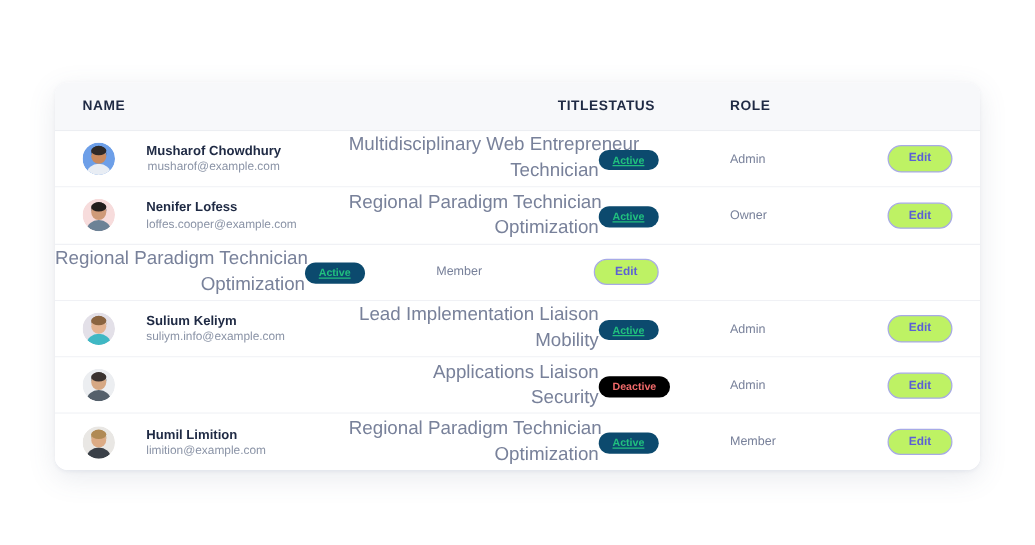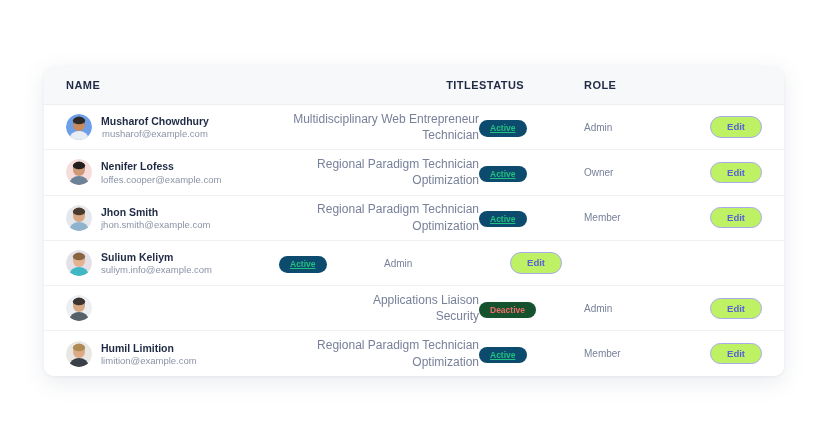"Musharof Chowdhury" .name-cell { gap: 9px -> 25px }
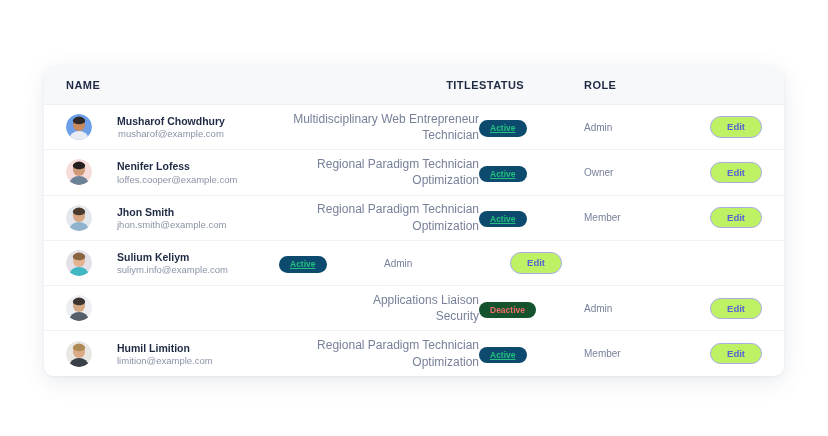"Multidisciplinary Web Entrepreneur" .title-text { font-size: 12px -> 15px }
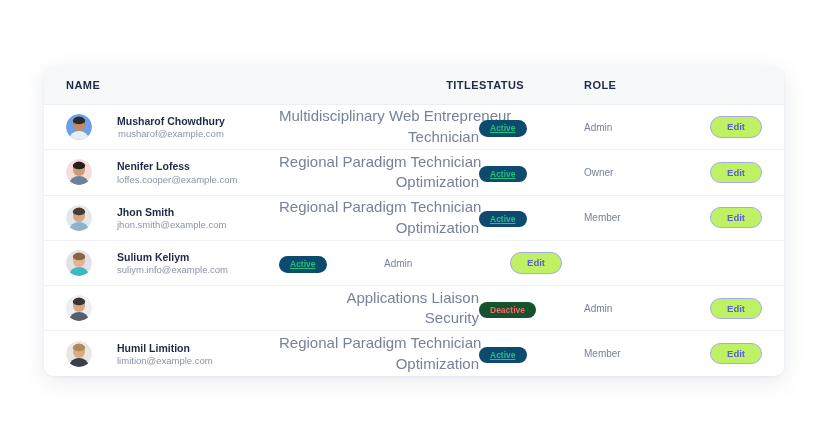"Jhon Smith" div.c-name { html: <div> <div> <svg> <defs> <clipPath> <circle></circle> </clipPath> </defs> <g> <rect></rect> <ellipse></ellipse> <circle></circle> <path></path> <ellipse></ellipse> </g> </svg> </div> <div> <div>Jhon Smith</div> <div>jhon.smith@example.com</div> </div> </div> -> none }
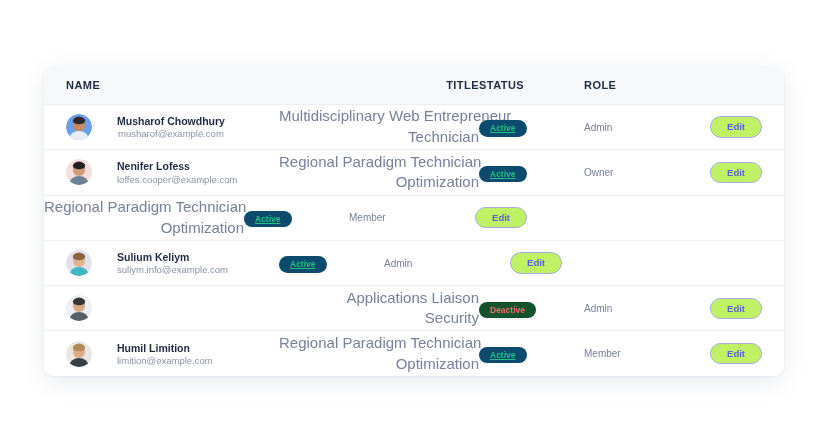"Lead Implementation Liaison" div.c-title { html: none -> <div> <div>Lead Implementation Liaison</div> <div>Mobility</div> </div> }
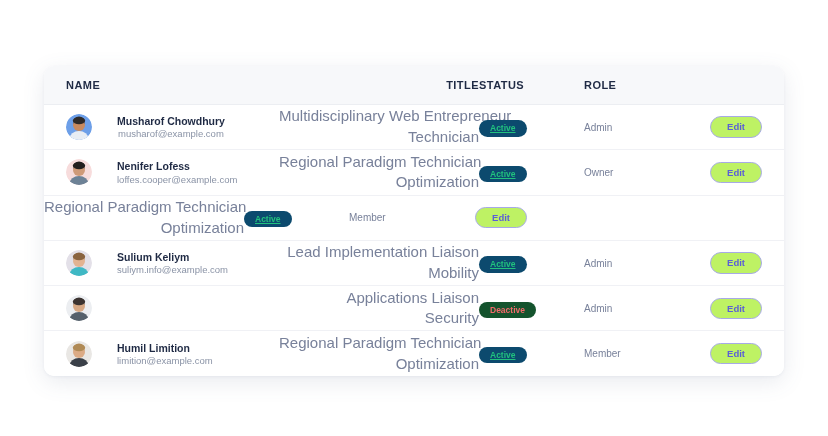"Deactive" .badge-deactive { background: #14532d -> #000000 }
